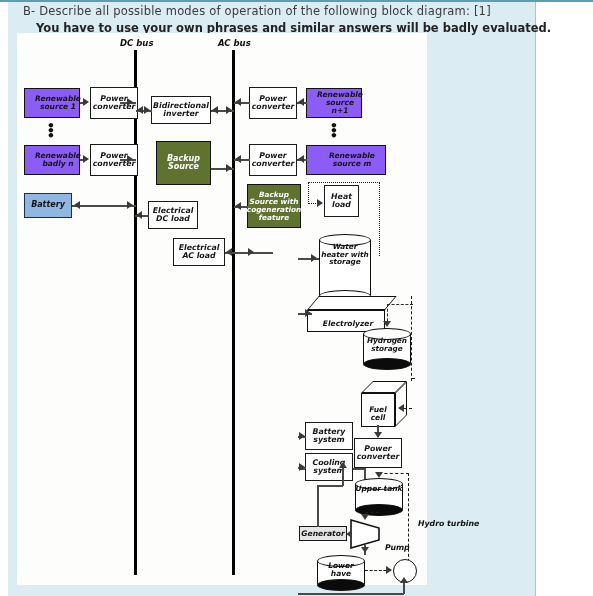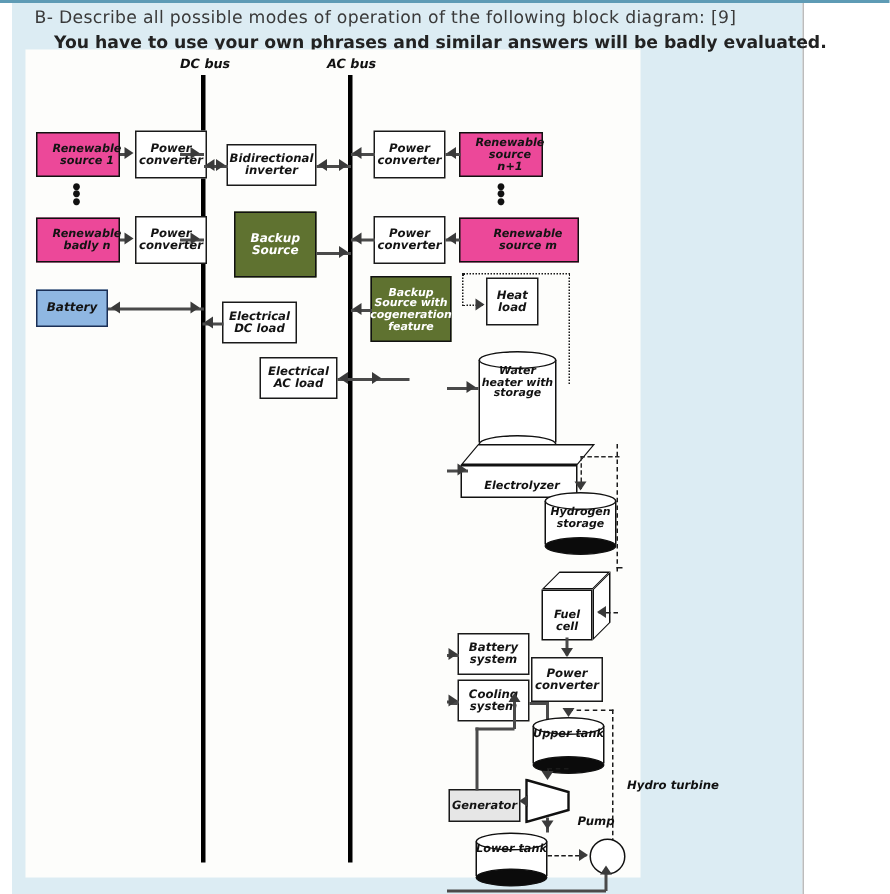"B- Describe all possible modes" div.q-line { text: 9 -> 1 }
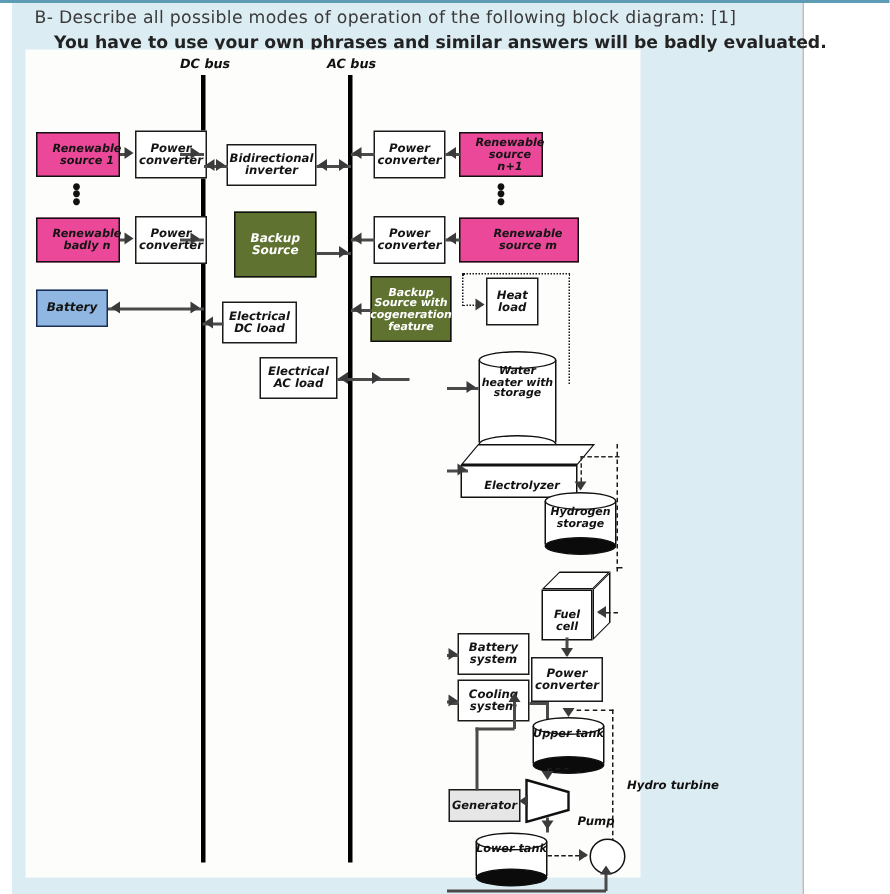"Renewable source 1" .blk.orange { background: #ec4899 -> #8b5cf6 }
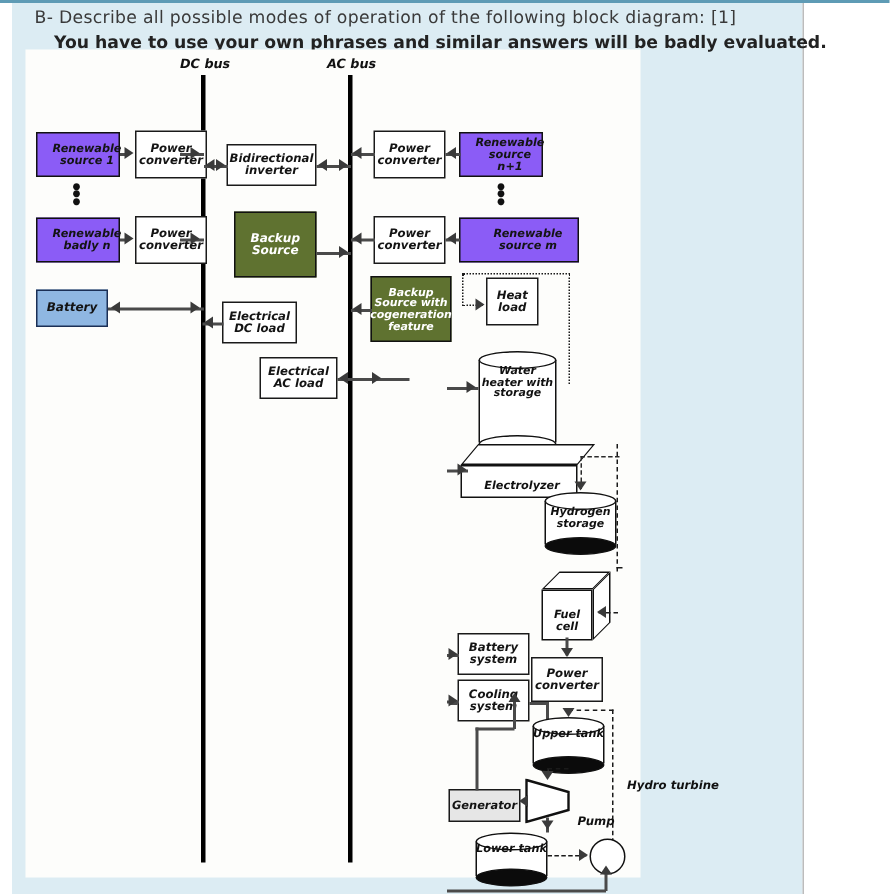"Generator" div.blk { height: 22px -> 15px }
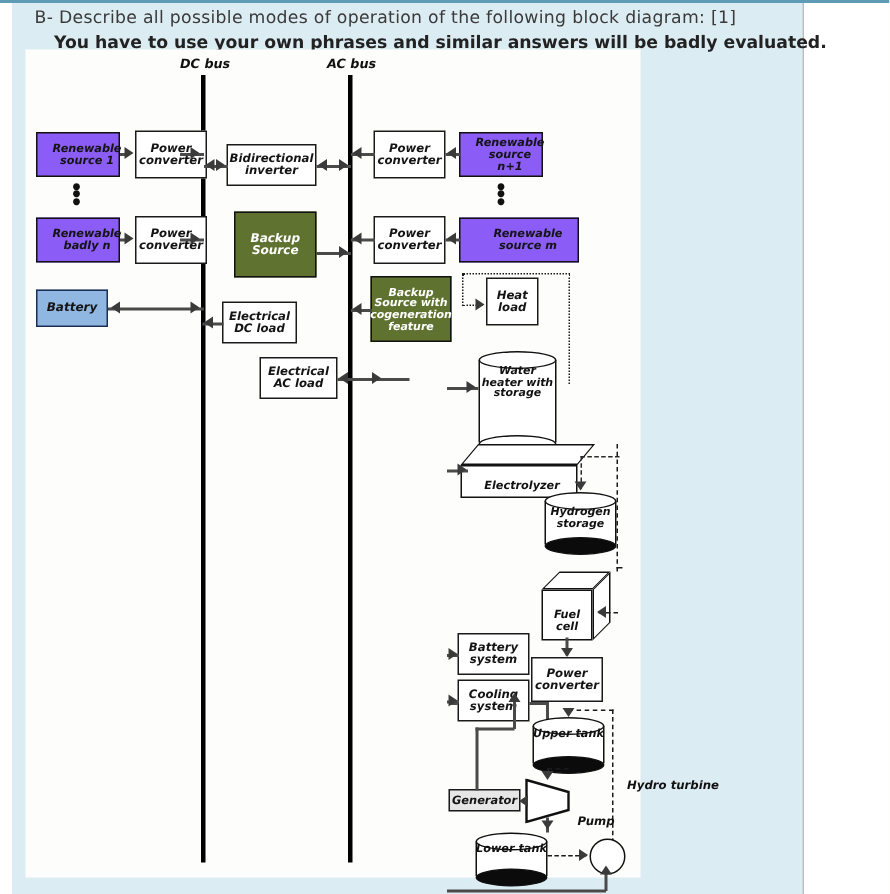"Lower tank" div.lbl { text: tank -> have }
